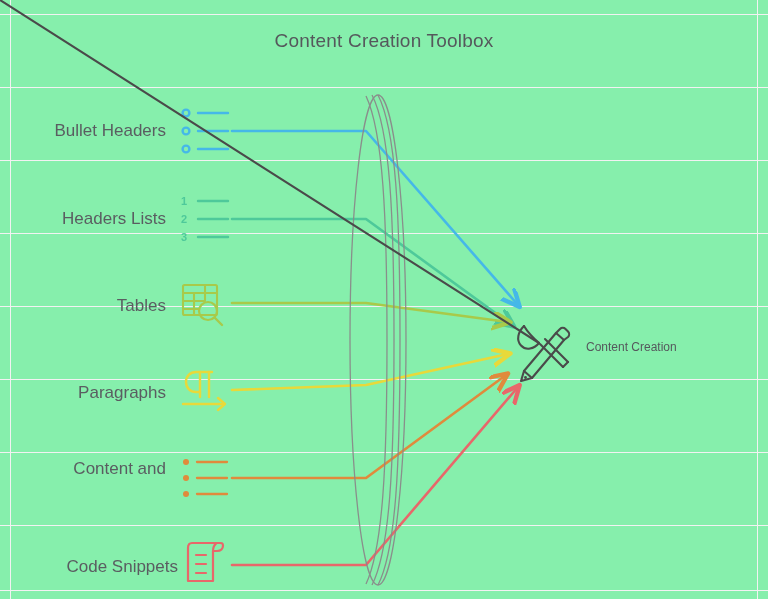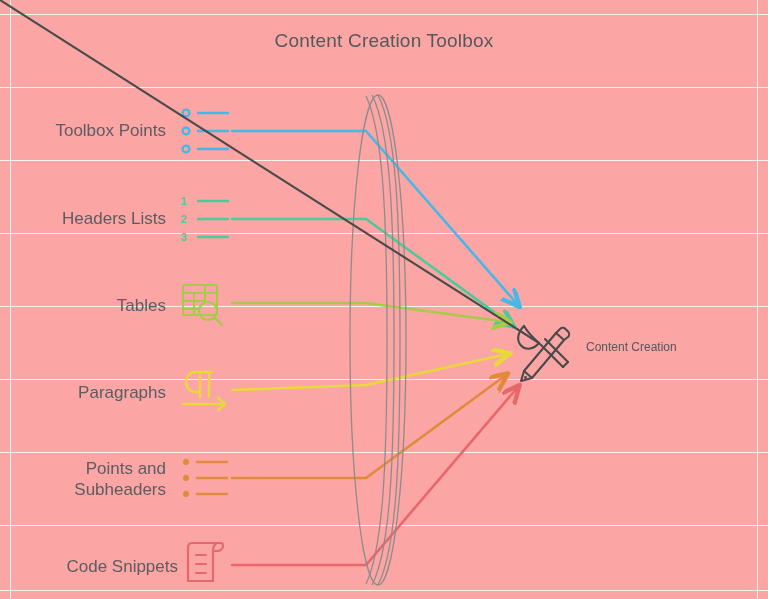"Content Creation Toolbox" #stage { background: #fca5a5 -> #86efac }
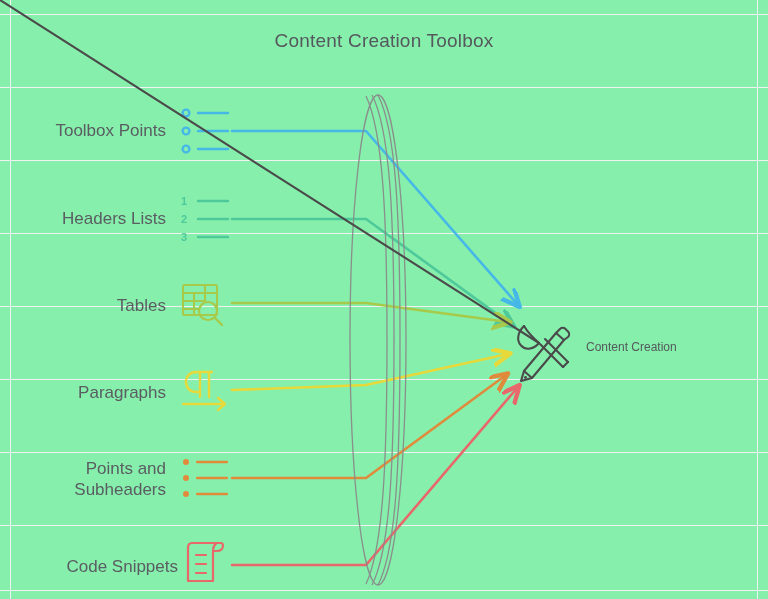"Toolbox Points" span { text: Toolbox Points -> Bullet Headers }
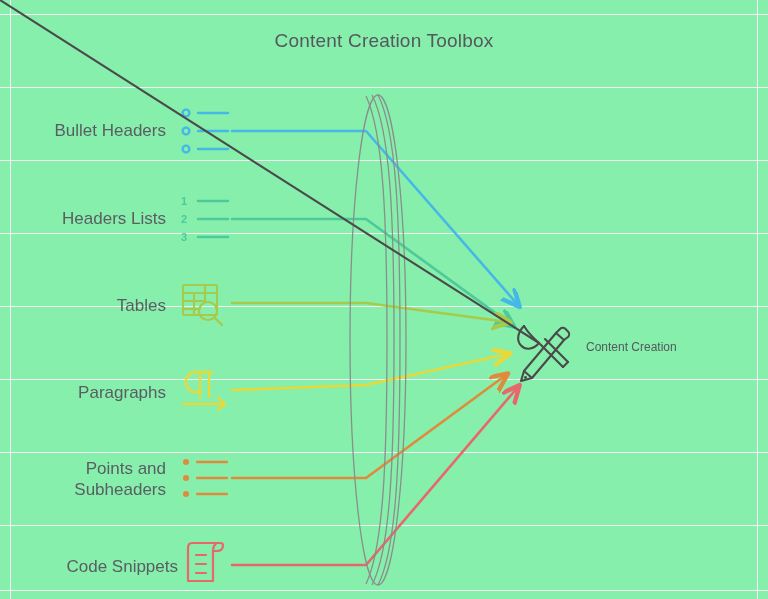"Points and" div { text: Points -> Content }
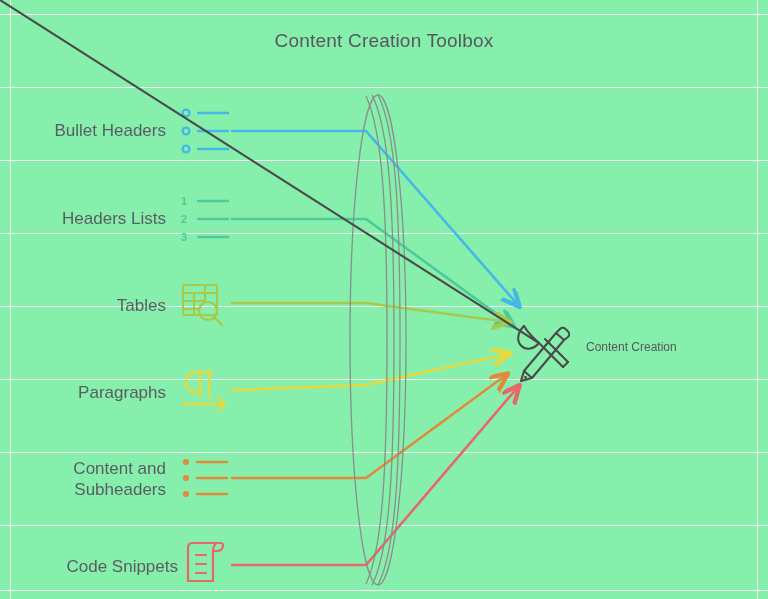"Subheaders" div { html: <div>Subheaders</div> -> none }
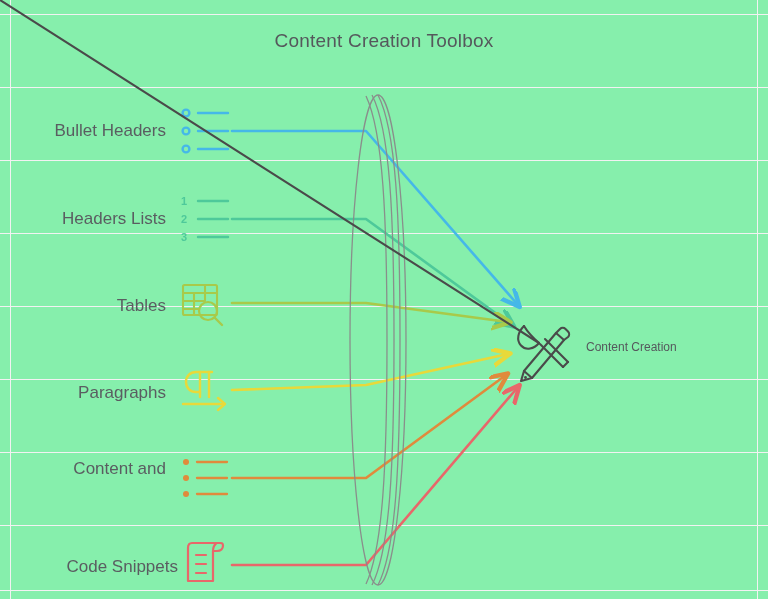"Code Snippets" div.row-label { left: 0 -> 12px; padding-left: 12px -> none }
